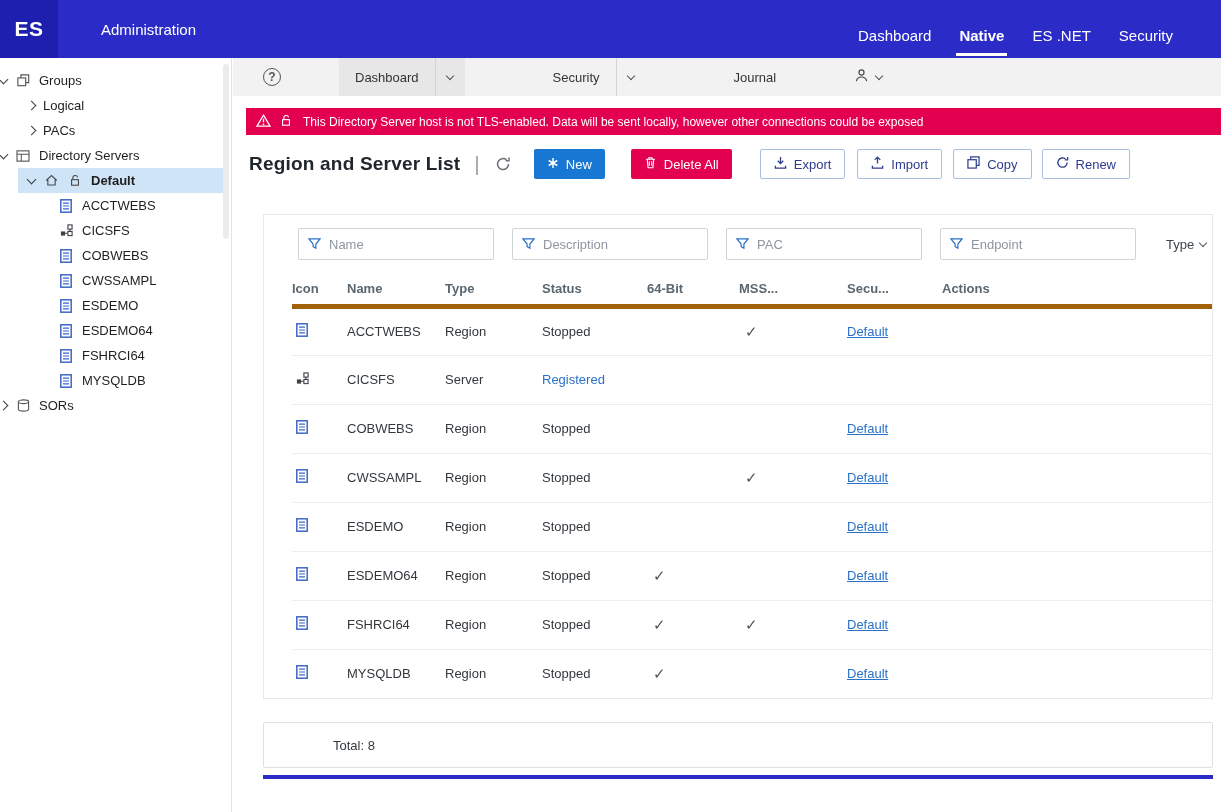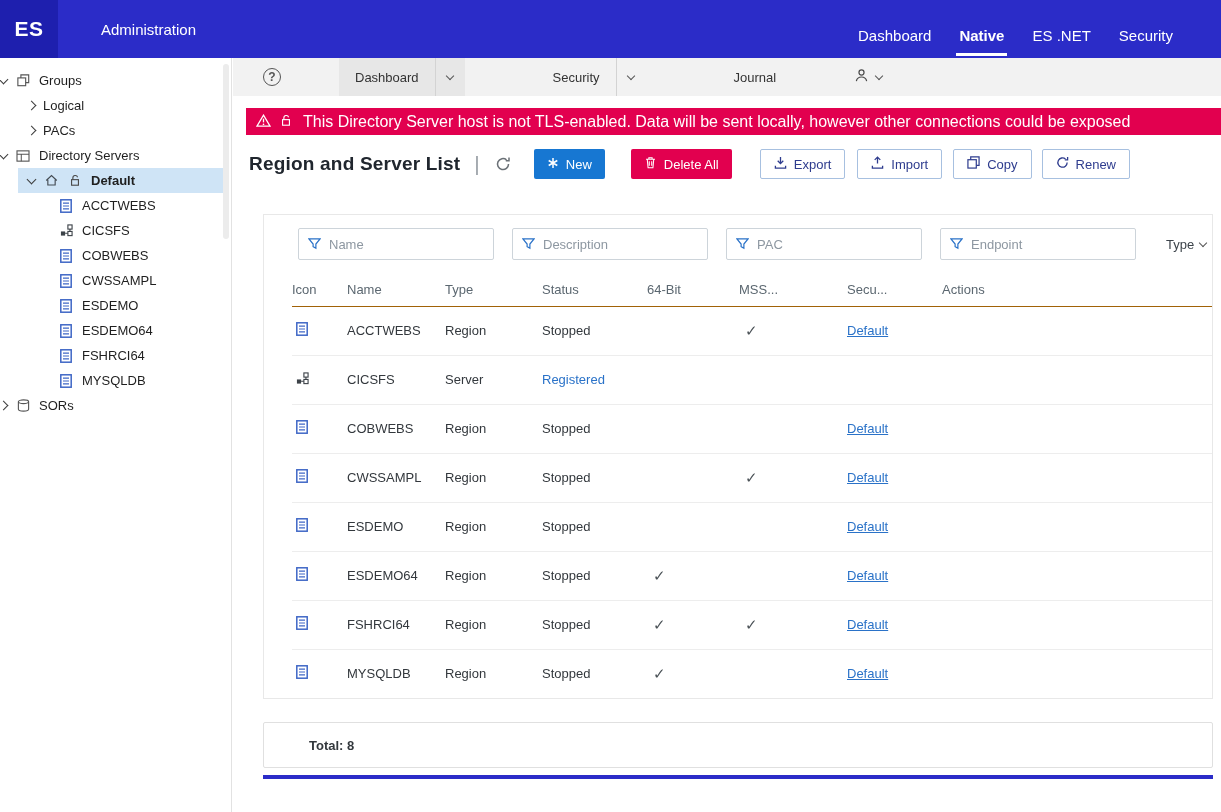"This Directory Server host is" .warning { font-size: 16px -> 12px }
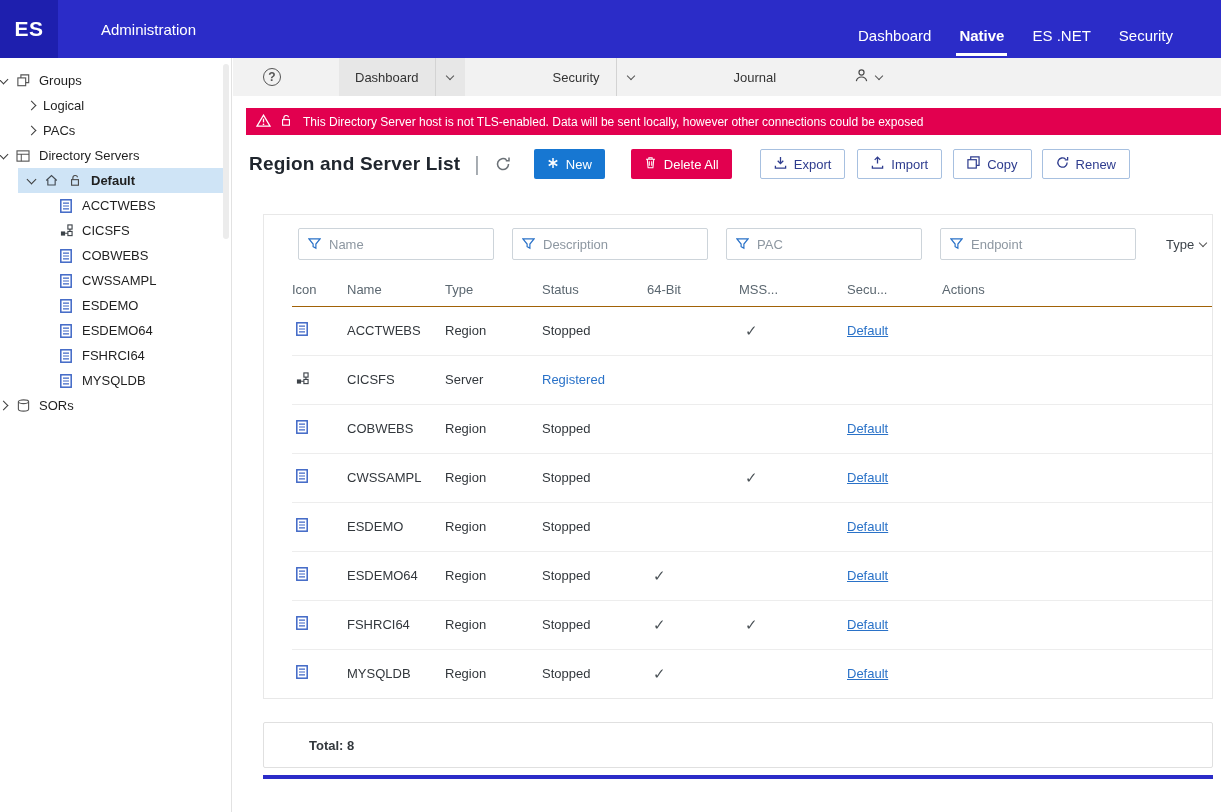"Icon" th { border-bottom: 1px solid #a16207 -> 5px solid #a16207; font-weight: normal -> bold }
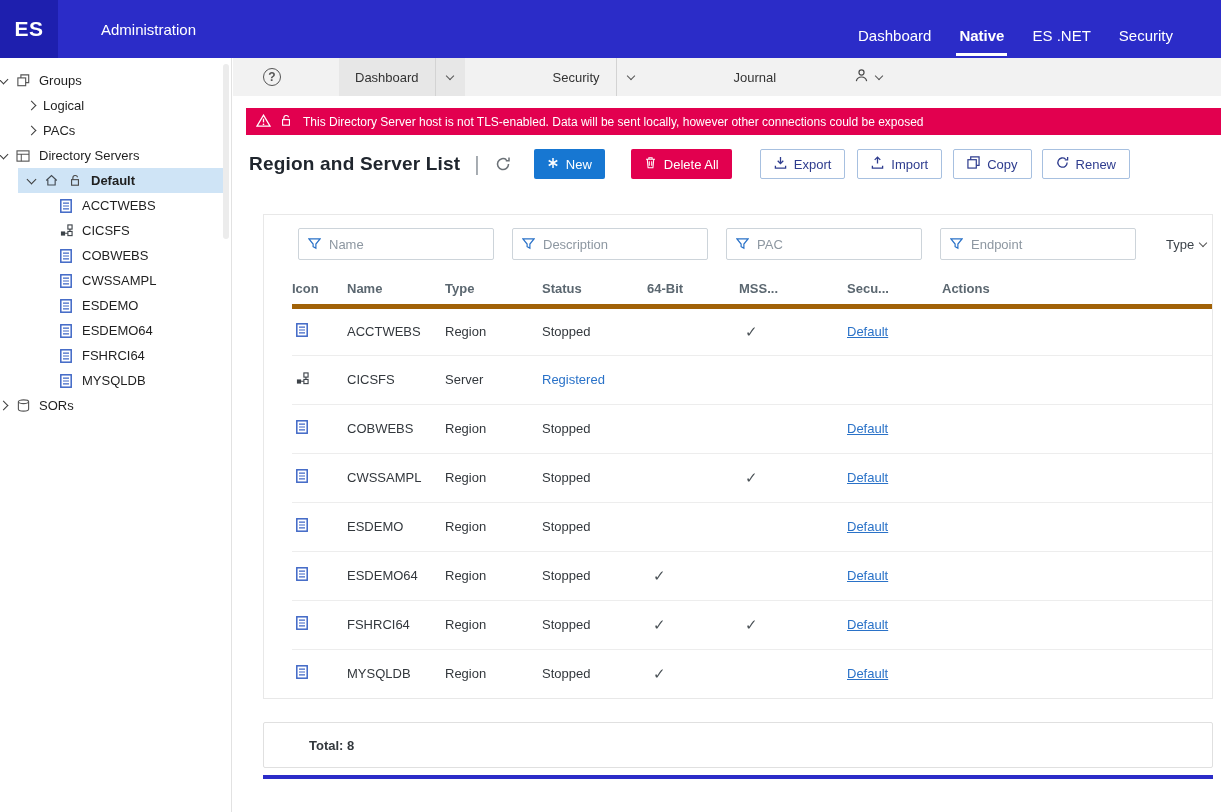"Total: 8" .total-box { font-weight: bold -> none; padding-left: 45px -> 69px }
